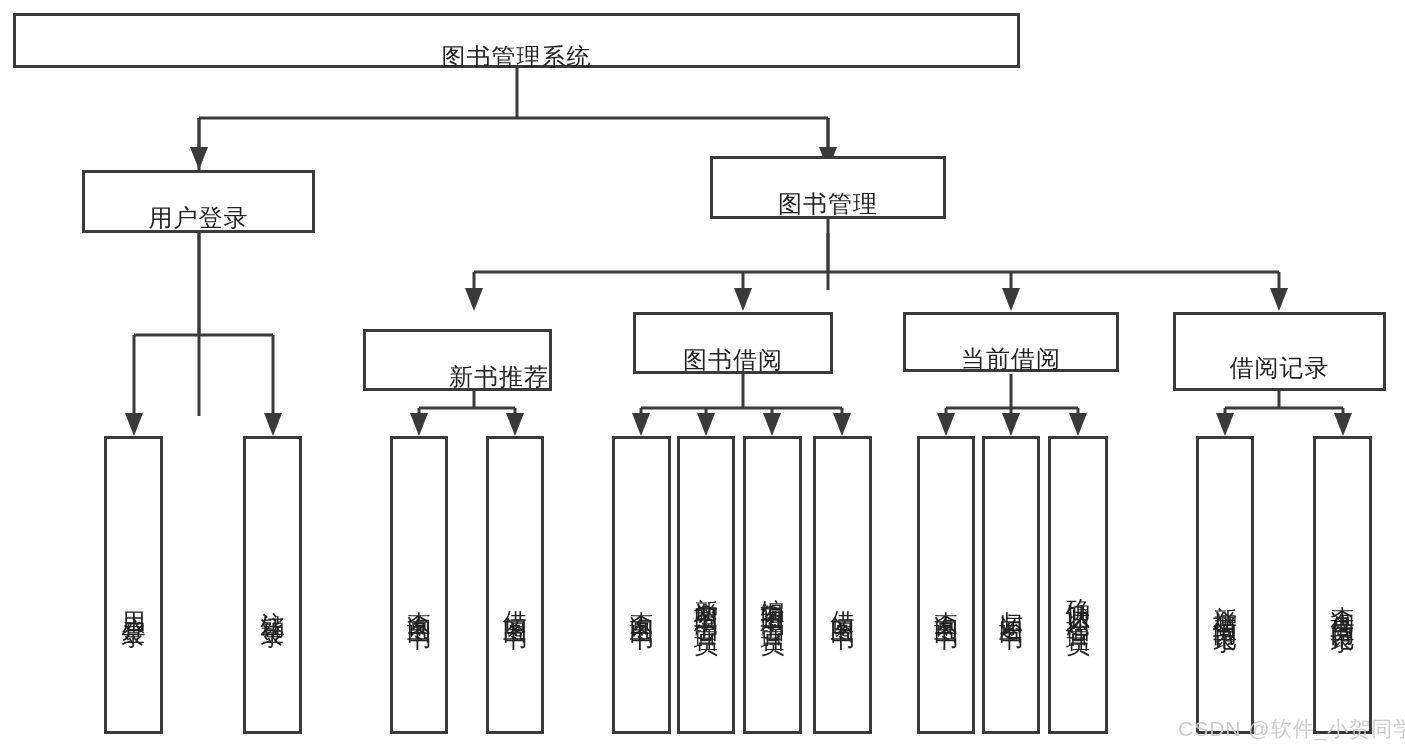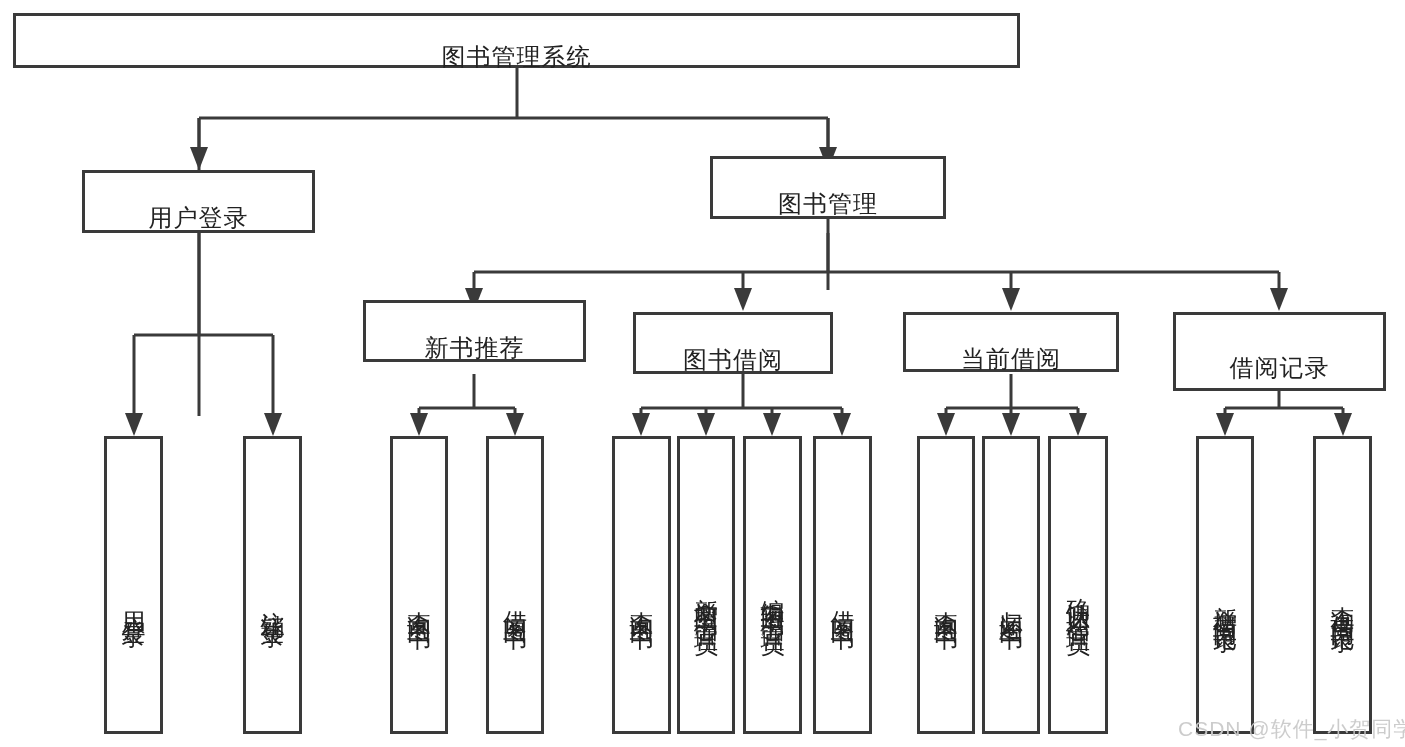"新书推荐" div.box { justify-content: none -> flex-end; top: 300px -> 329px; width: 223px -> 189px }
